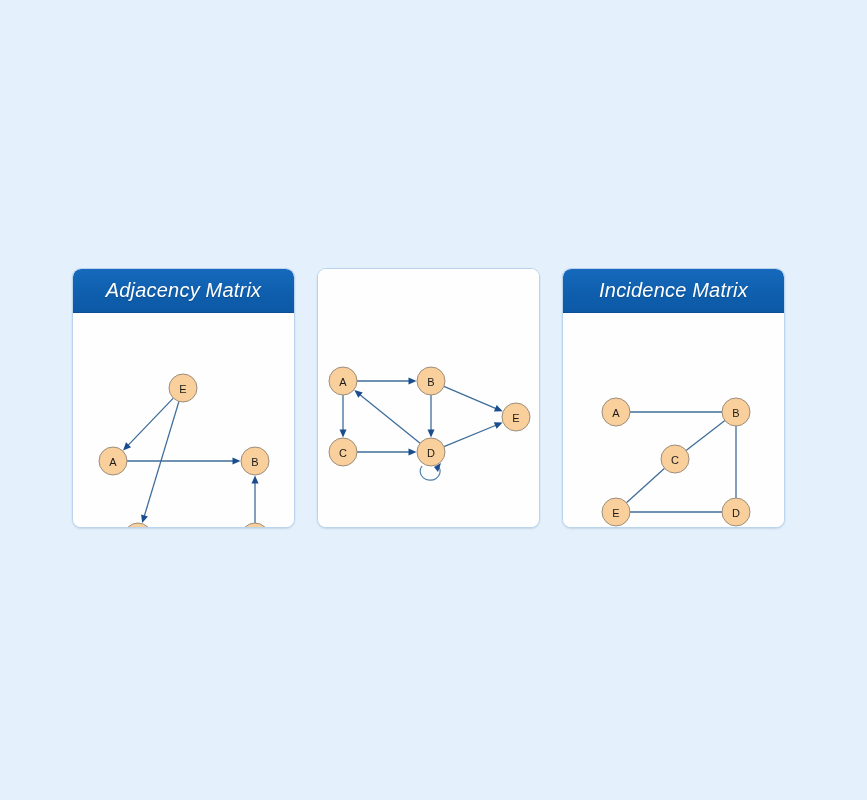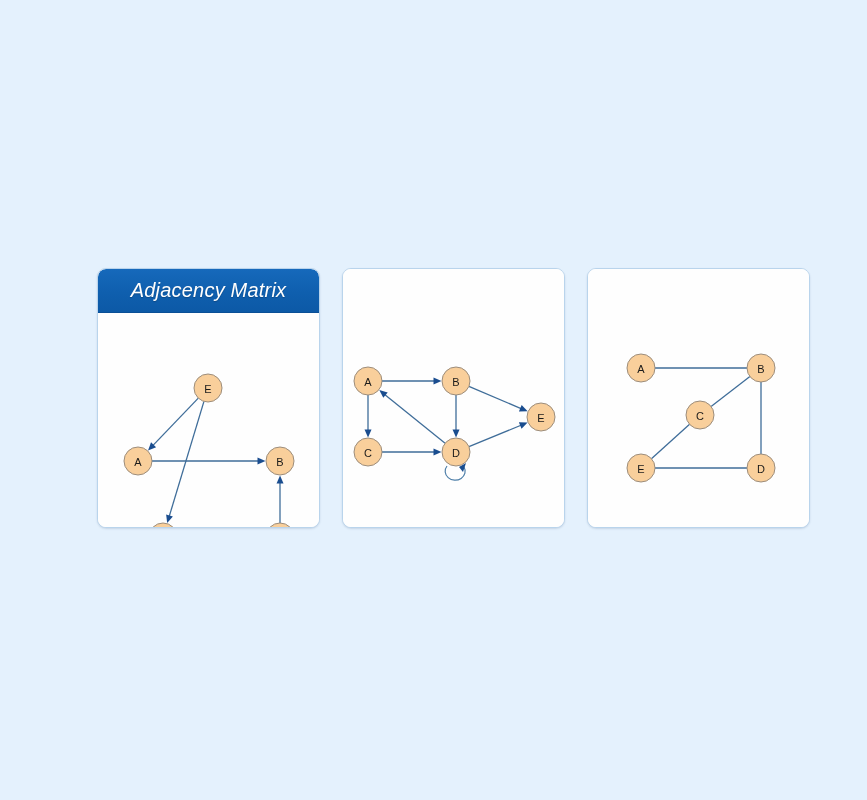"Adjacency Matrix" #board { left: 97px -> 72px }
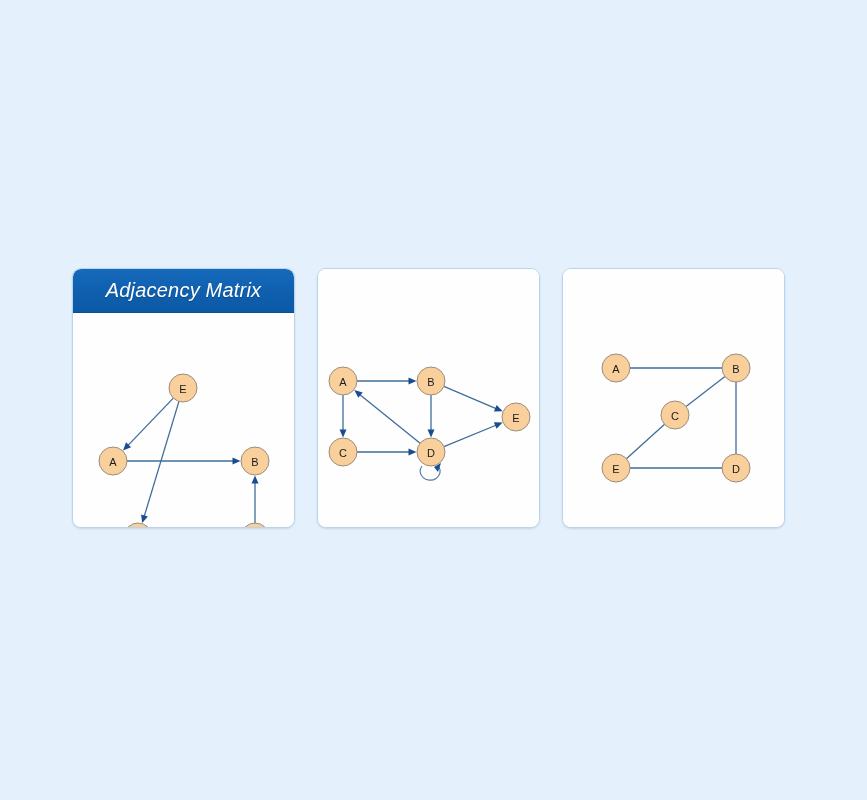"Incidence Matrix" div.card-header { html: none -> <div> <div>Incidence Matrix</div> </div> }
